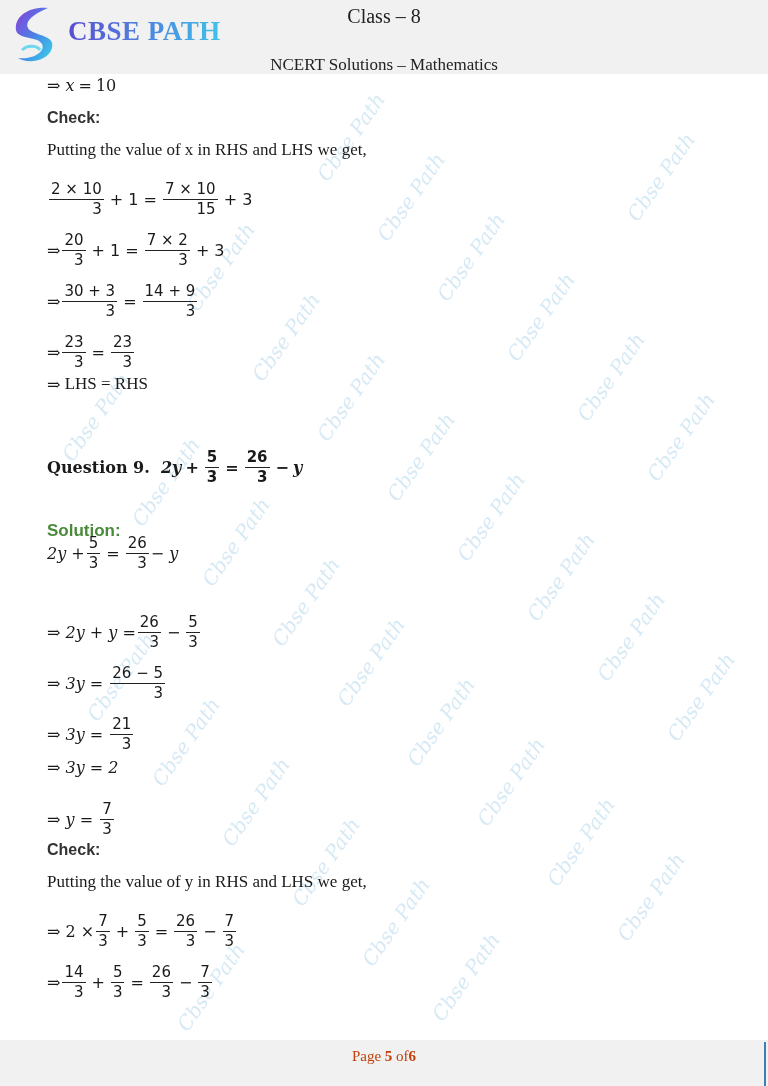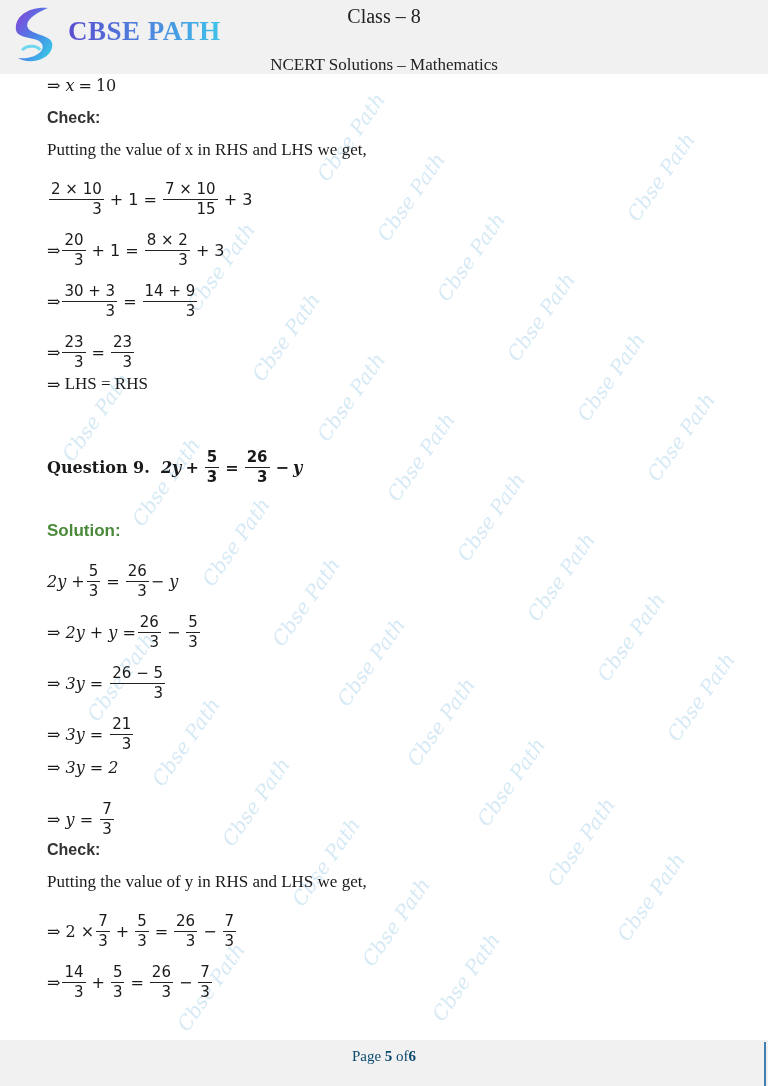"8 × 2" span.num { text: 8 -> 7 }
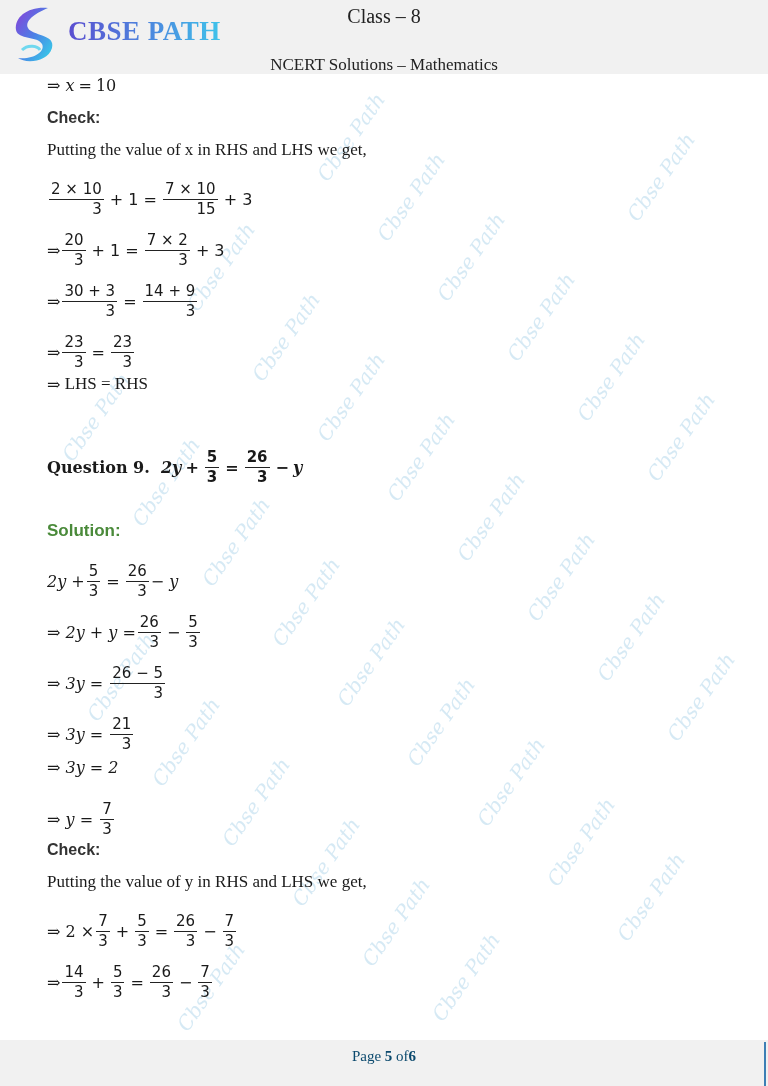"2y +" div.line { top: 476px -> 448px }
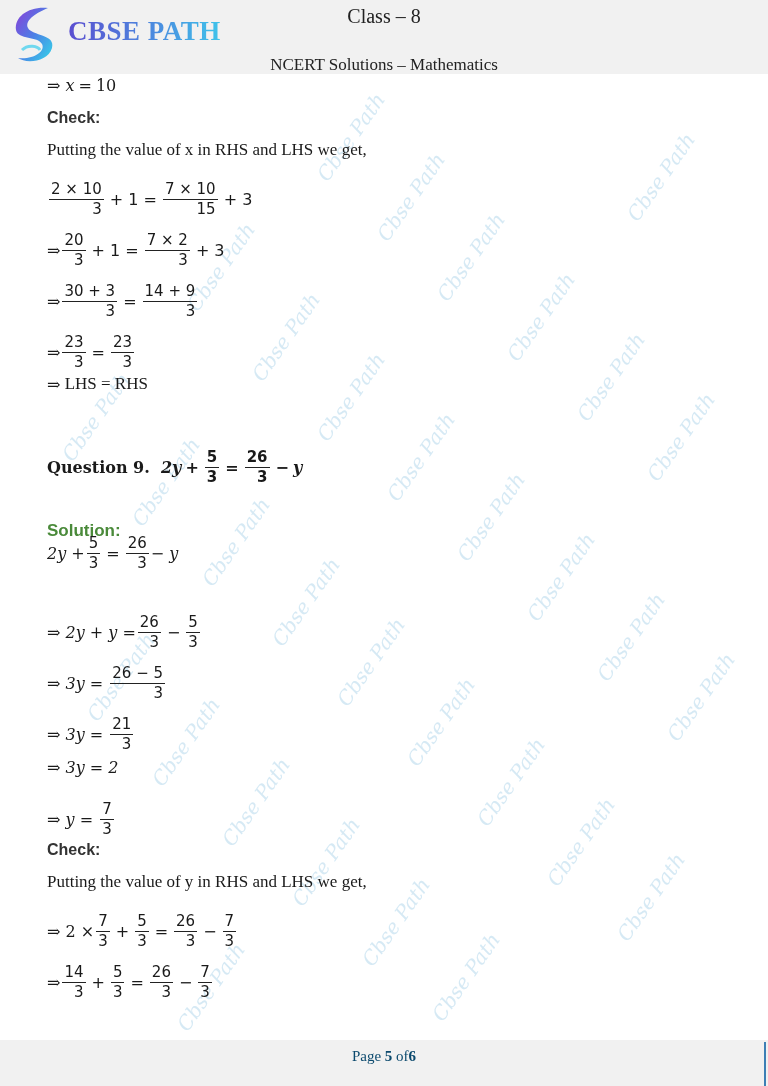"Page 5 of6" .footer-text { color: #0c4a6e -> #c2410c }
